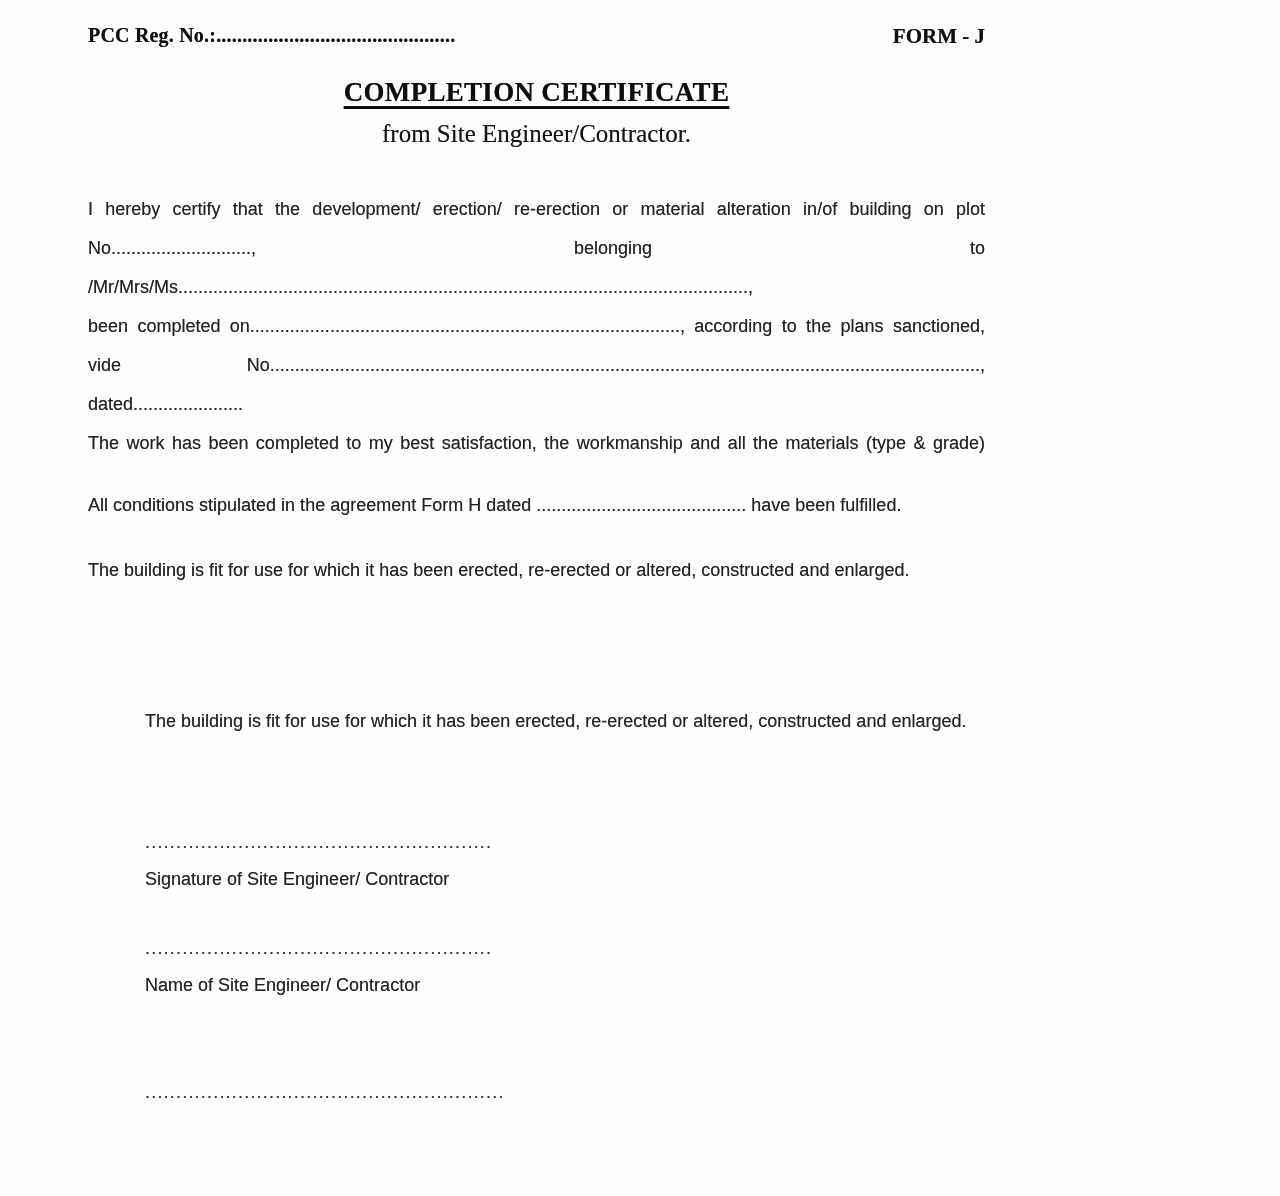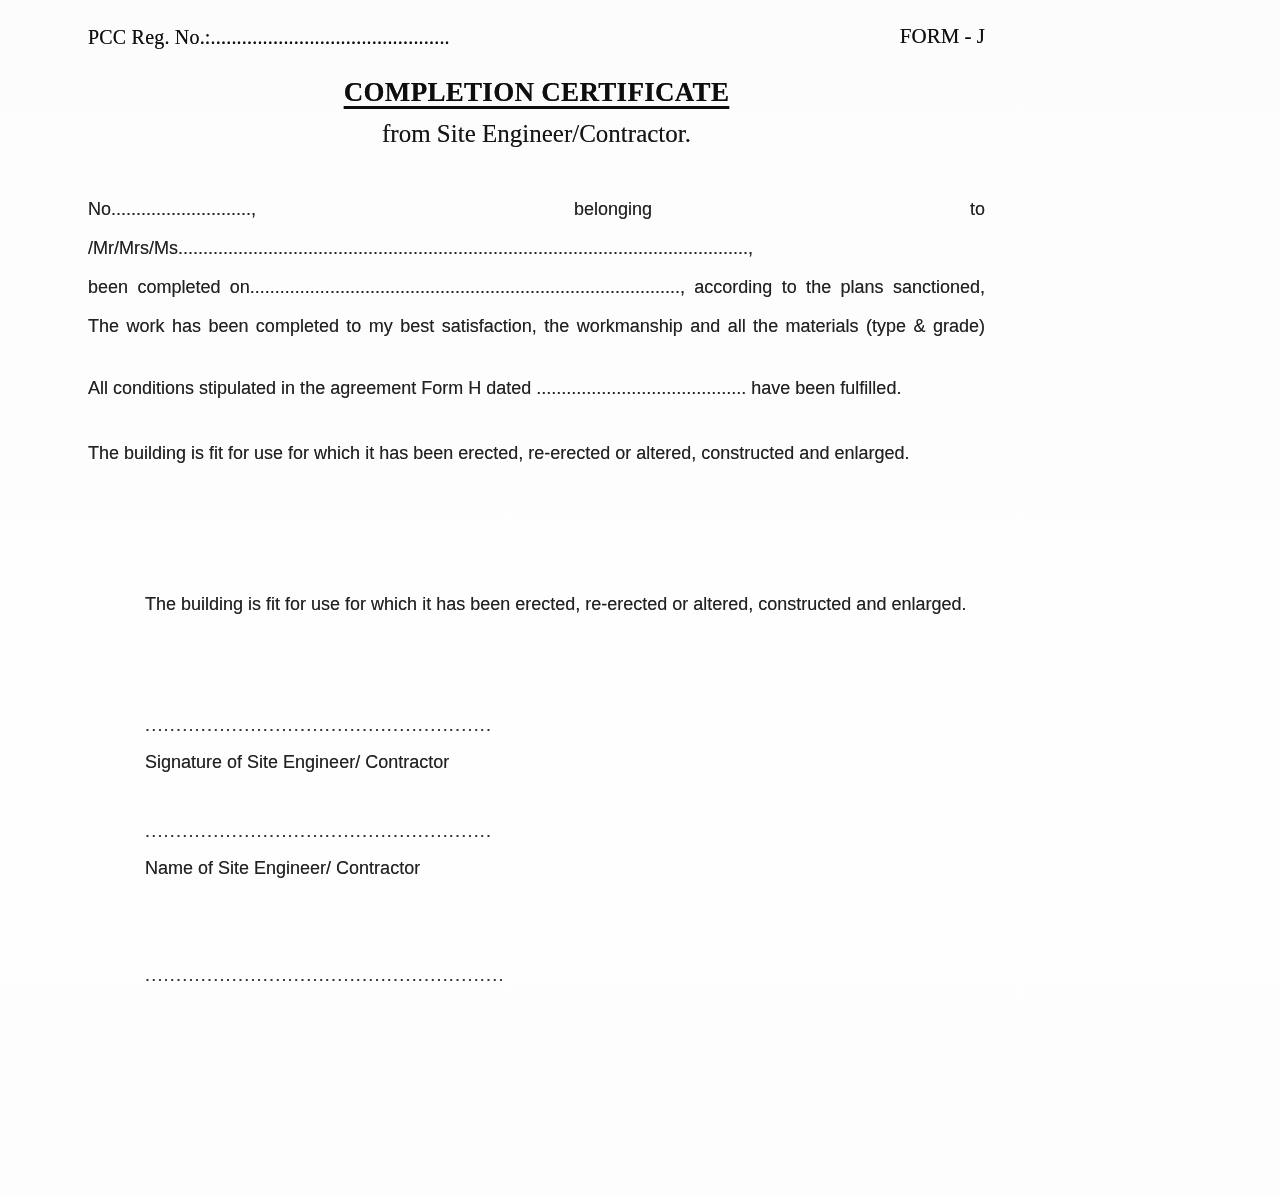"PCC Reg." .hdr { align-items: flex-end -> flex-start; font-weight: normal -> bold }
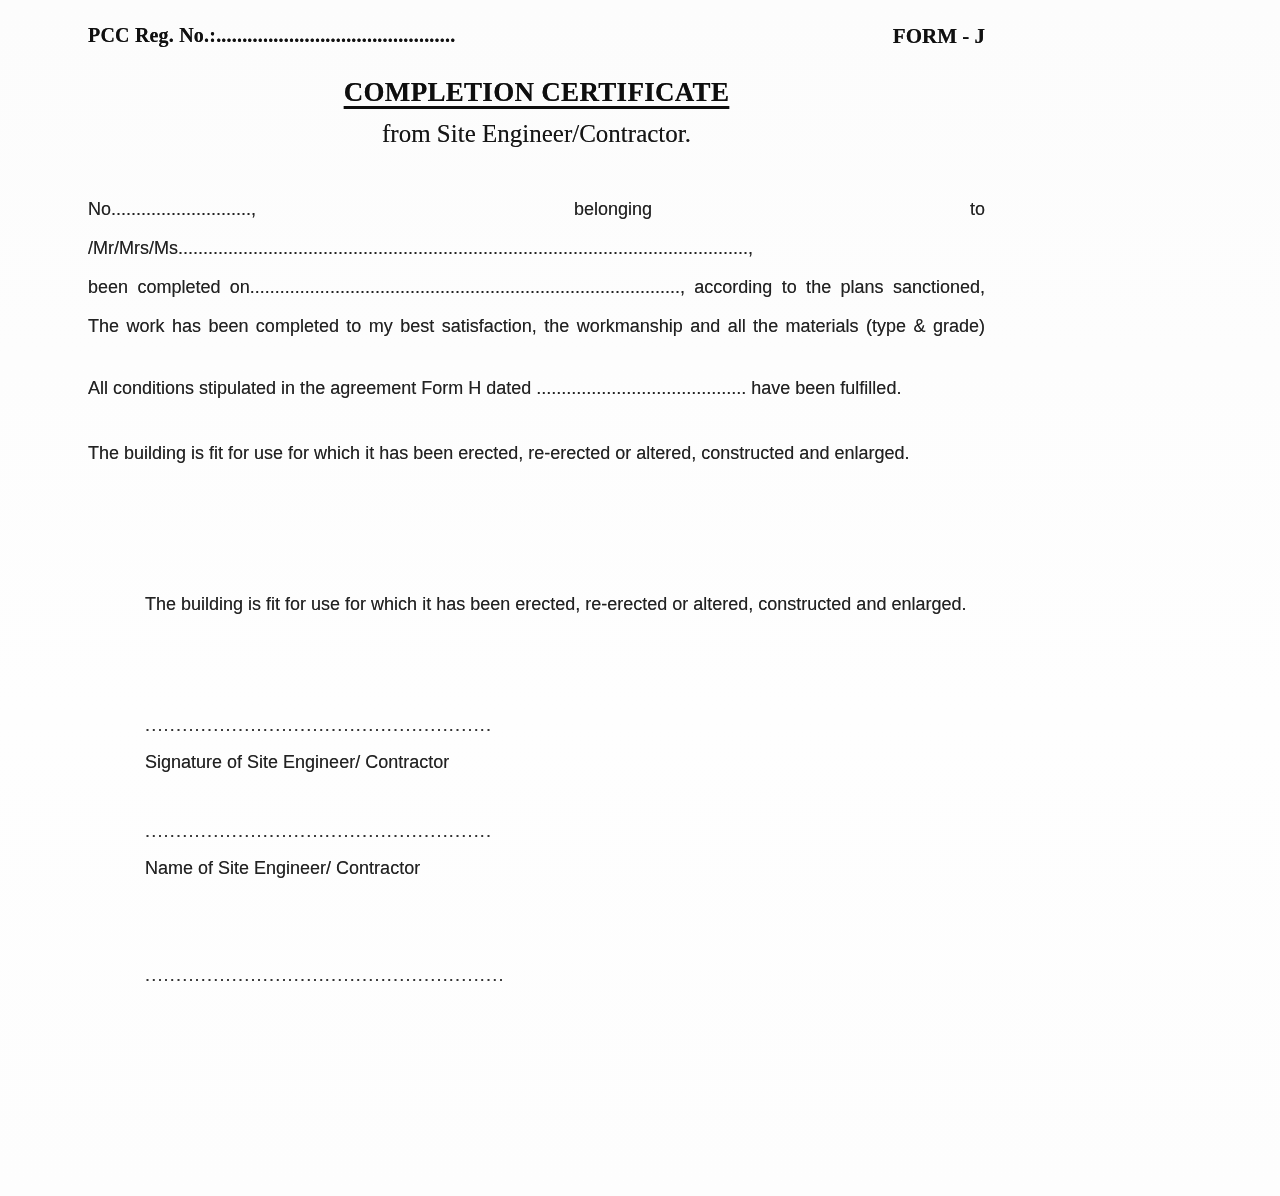"I hereby certify that the" div.jline { html: none -> <div>I hereby certify that the development/ erection/ re-erection or material alteration in/of building on plot</div> }
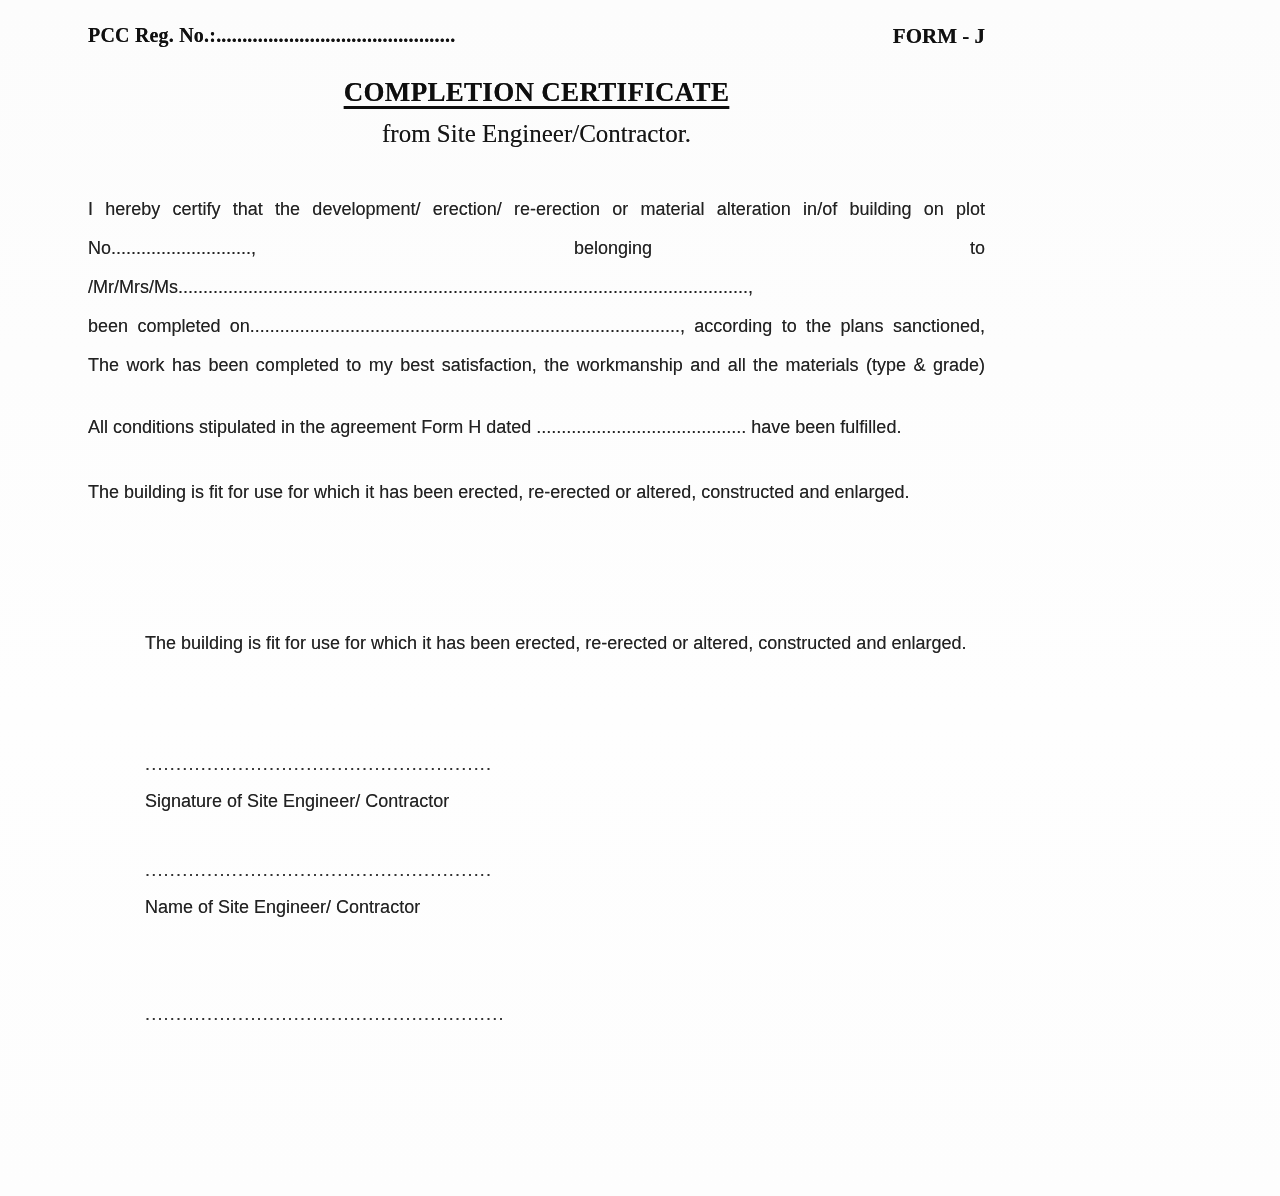"vide" div.jline { html: none -> <div>vide No.............................................................................................................................................., dated......................</div> }
